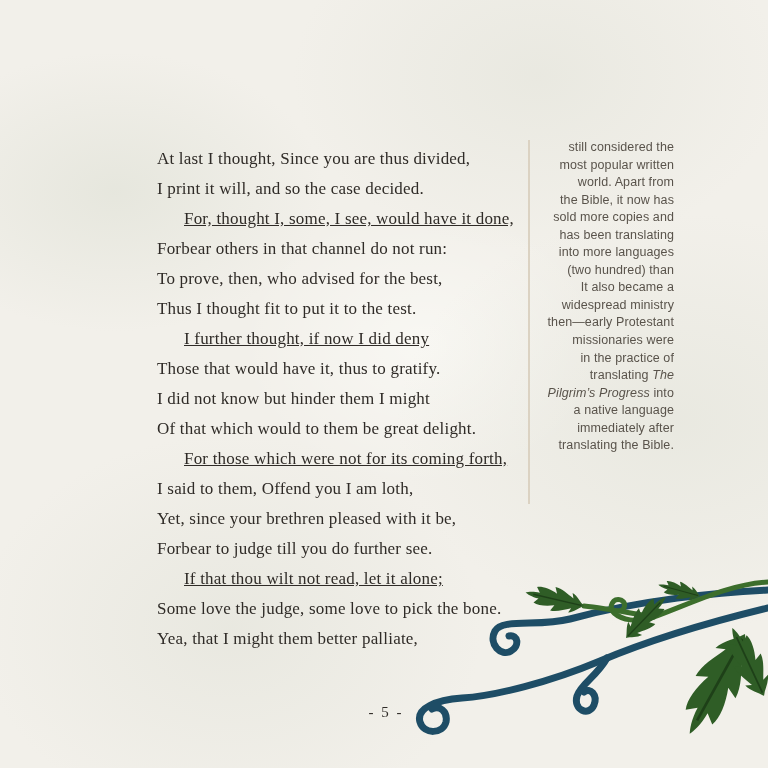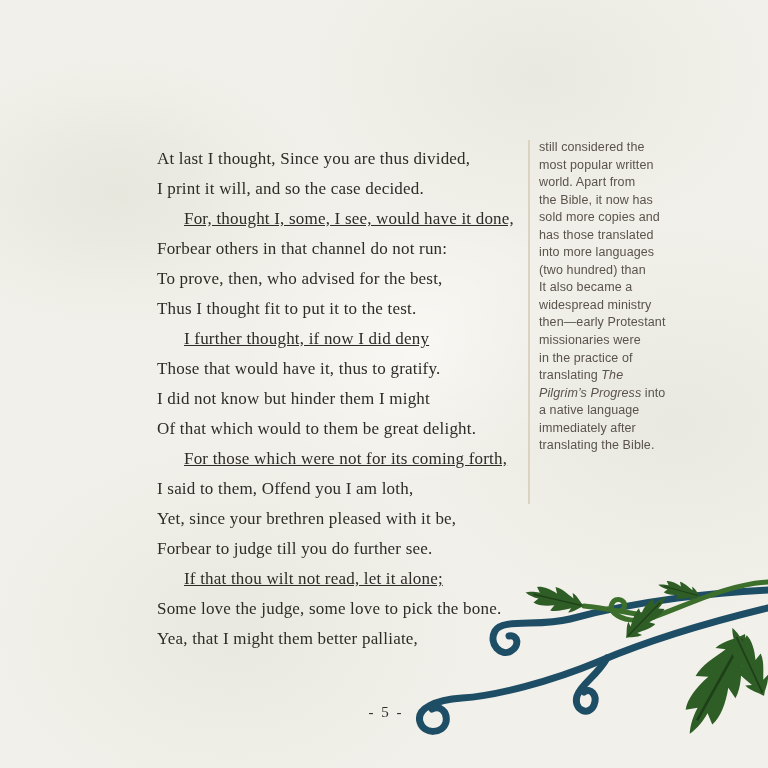"still considered the" .sidebar-note { text-align: none -> right }
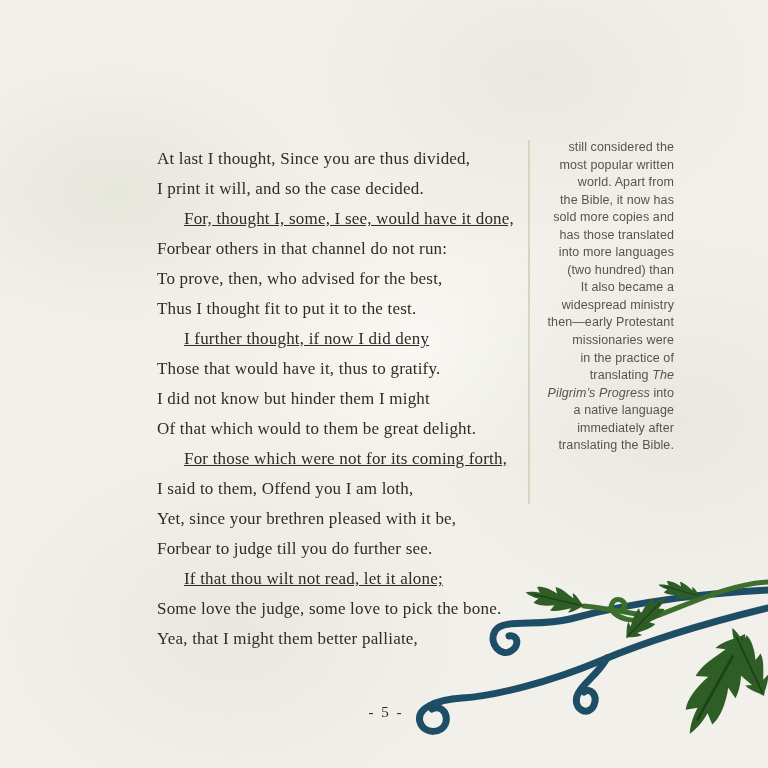"has those translated" span { text: those translated -> been translating }
